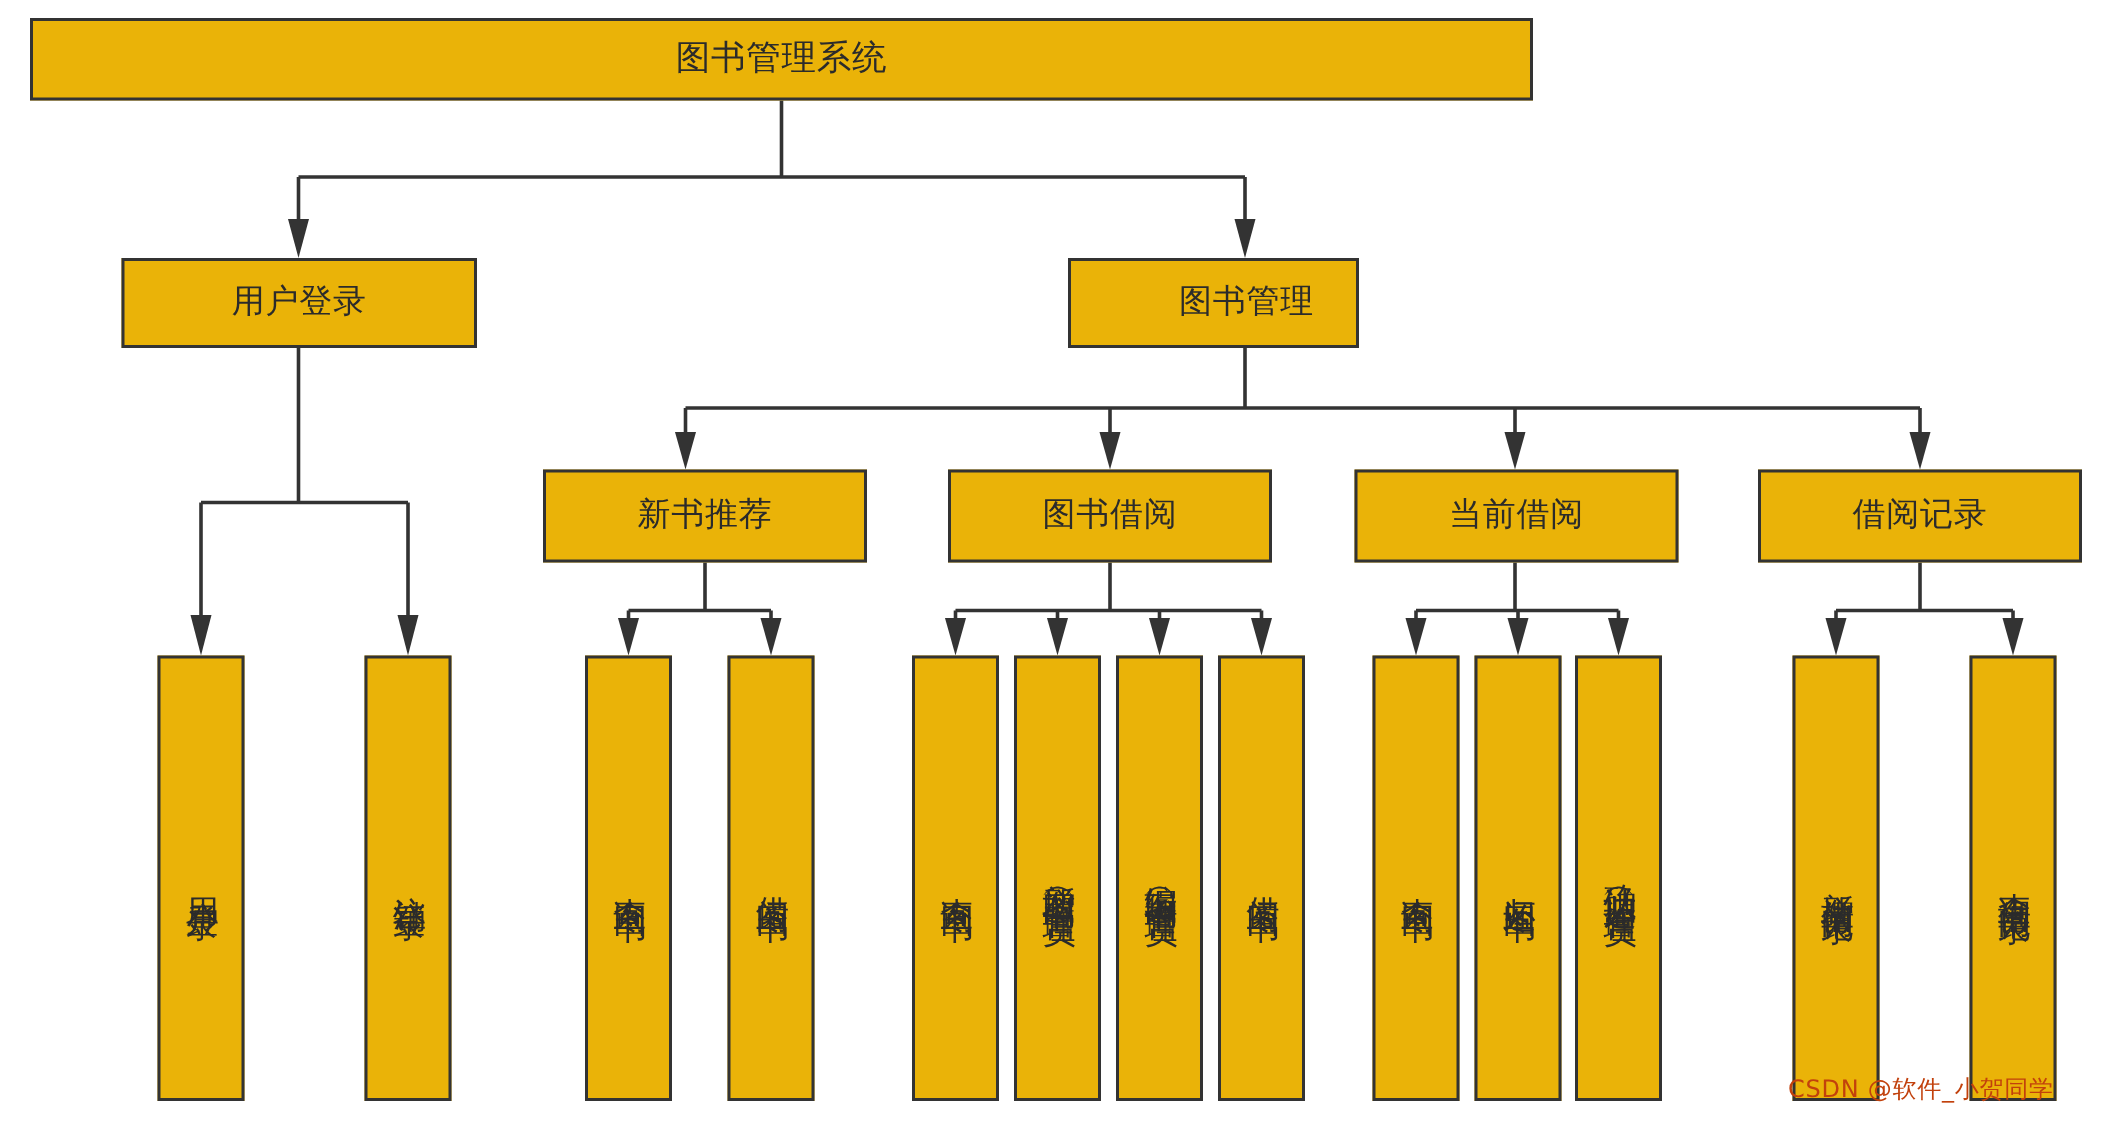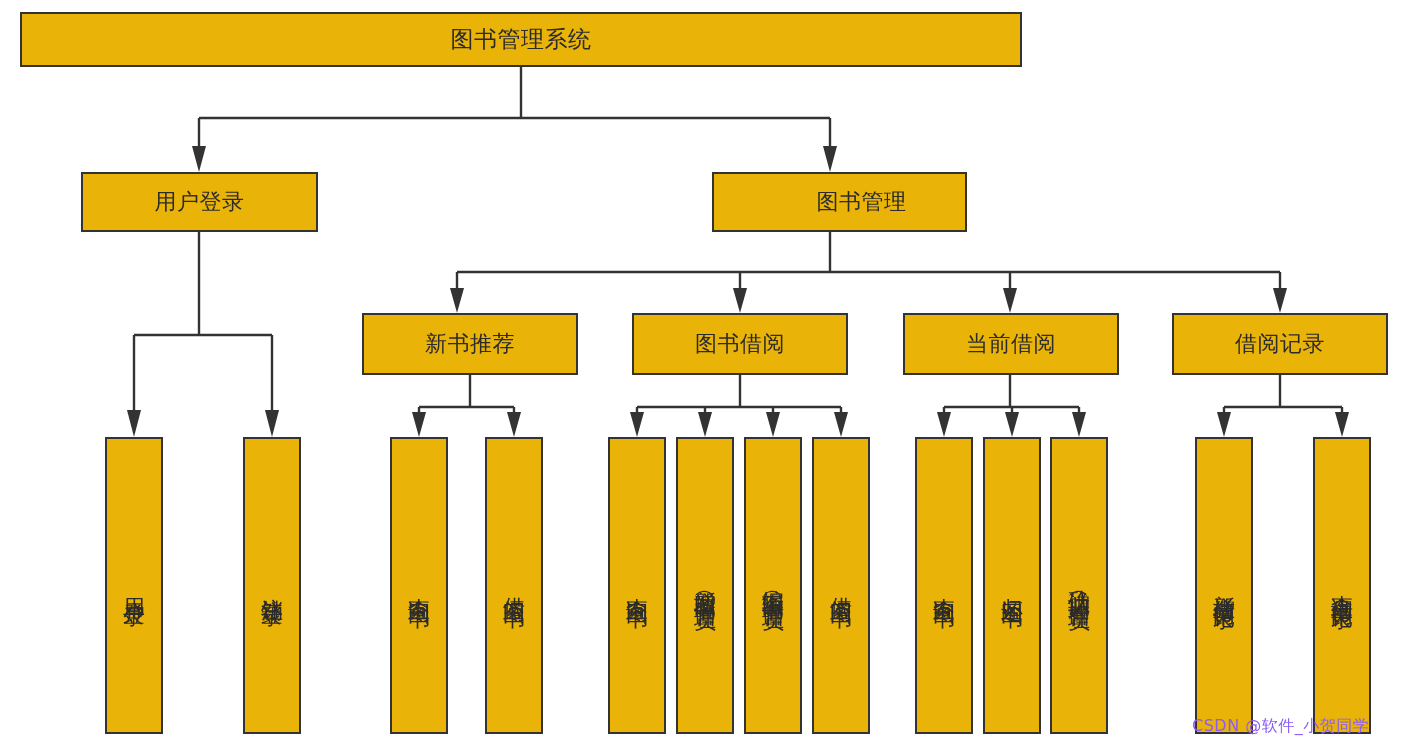"图书管理" div.node { width: 255px -> 194px }
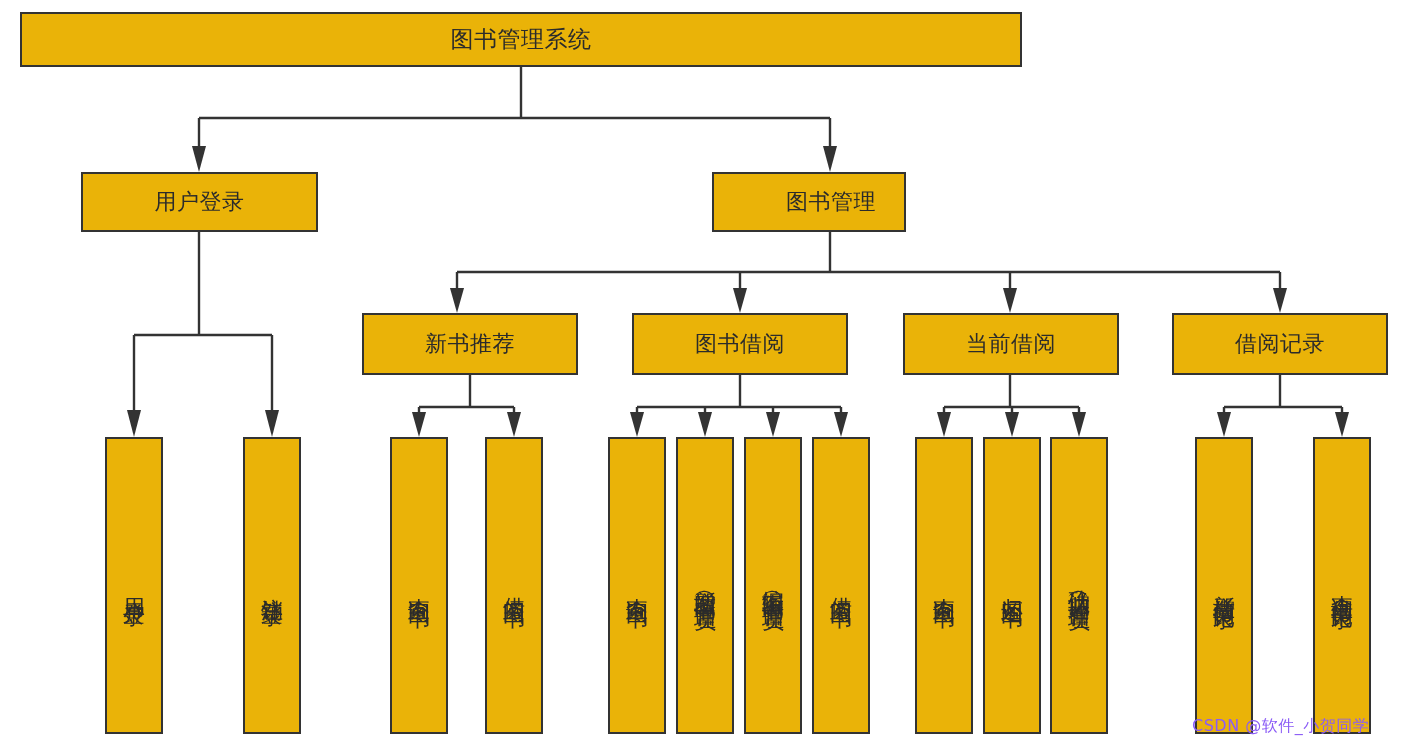"CSDN @软件_小贺同学" .watermark { color: #8b5cf6 -> #c2410c }
